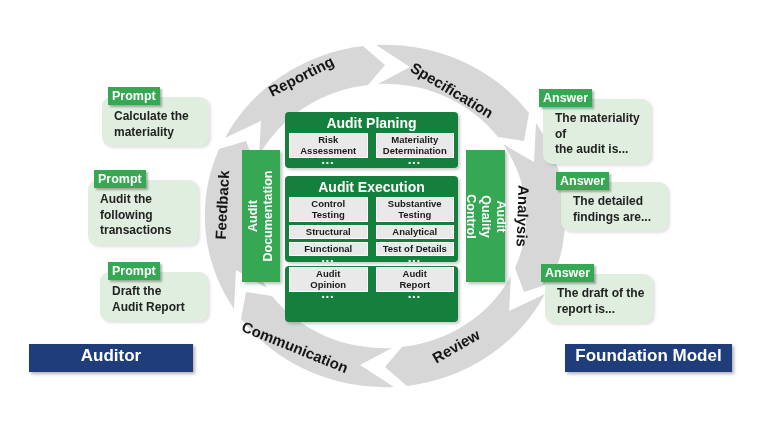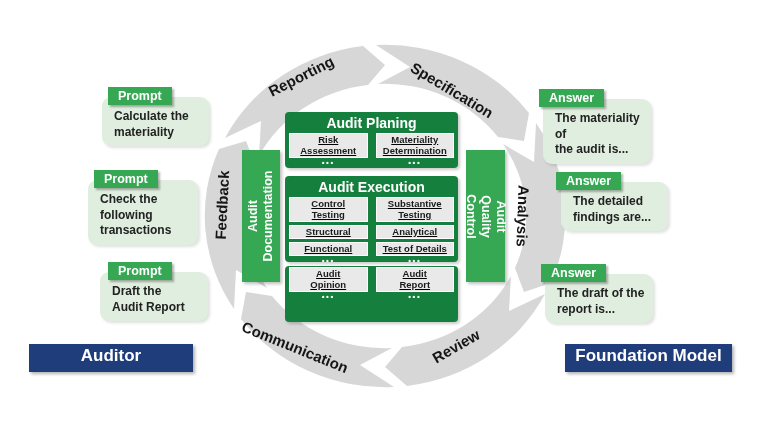"Prompt" .note .tab { padding: 0 10px -> 0 4px }
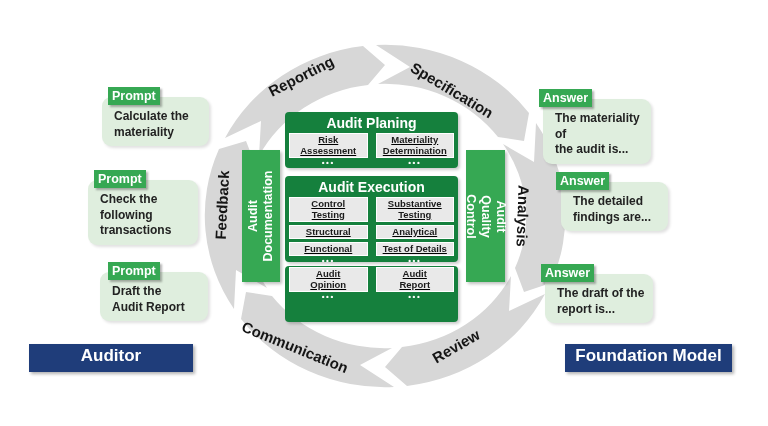"Risk" .cellgrid { text-decoration: underline -> none }
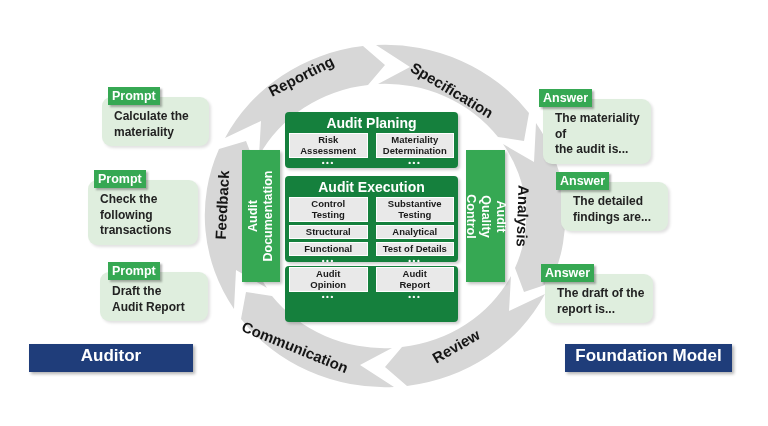"Check the following" div.body { text: Check -> Audit }
